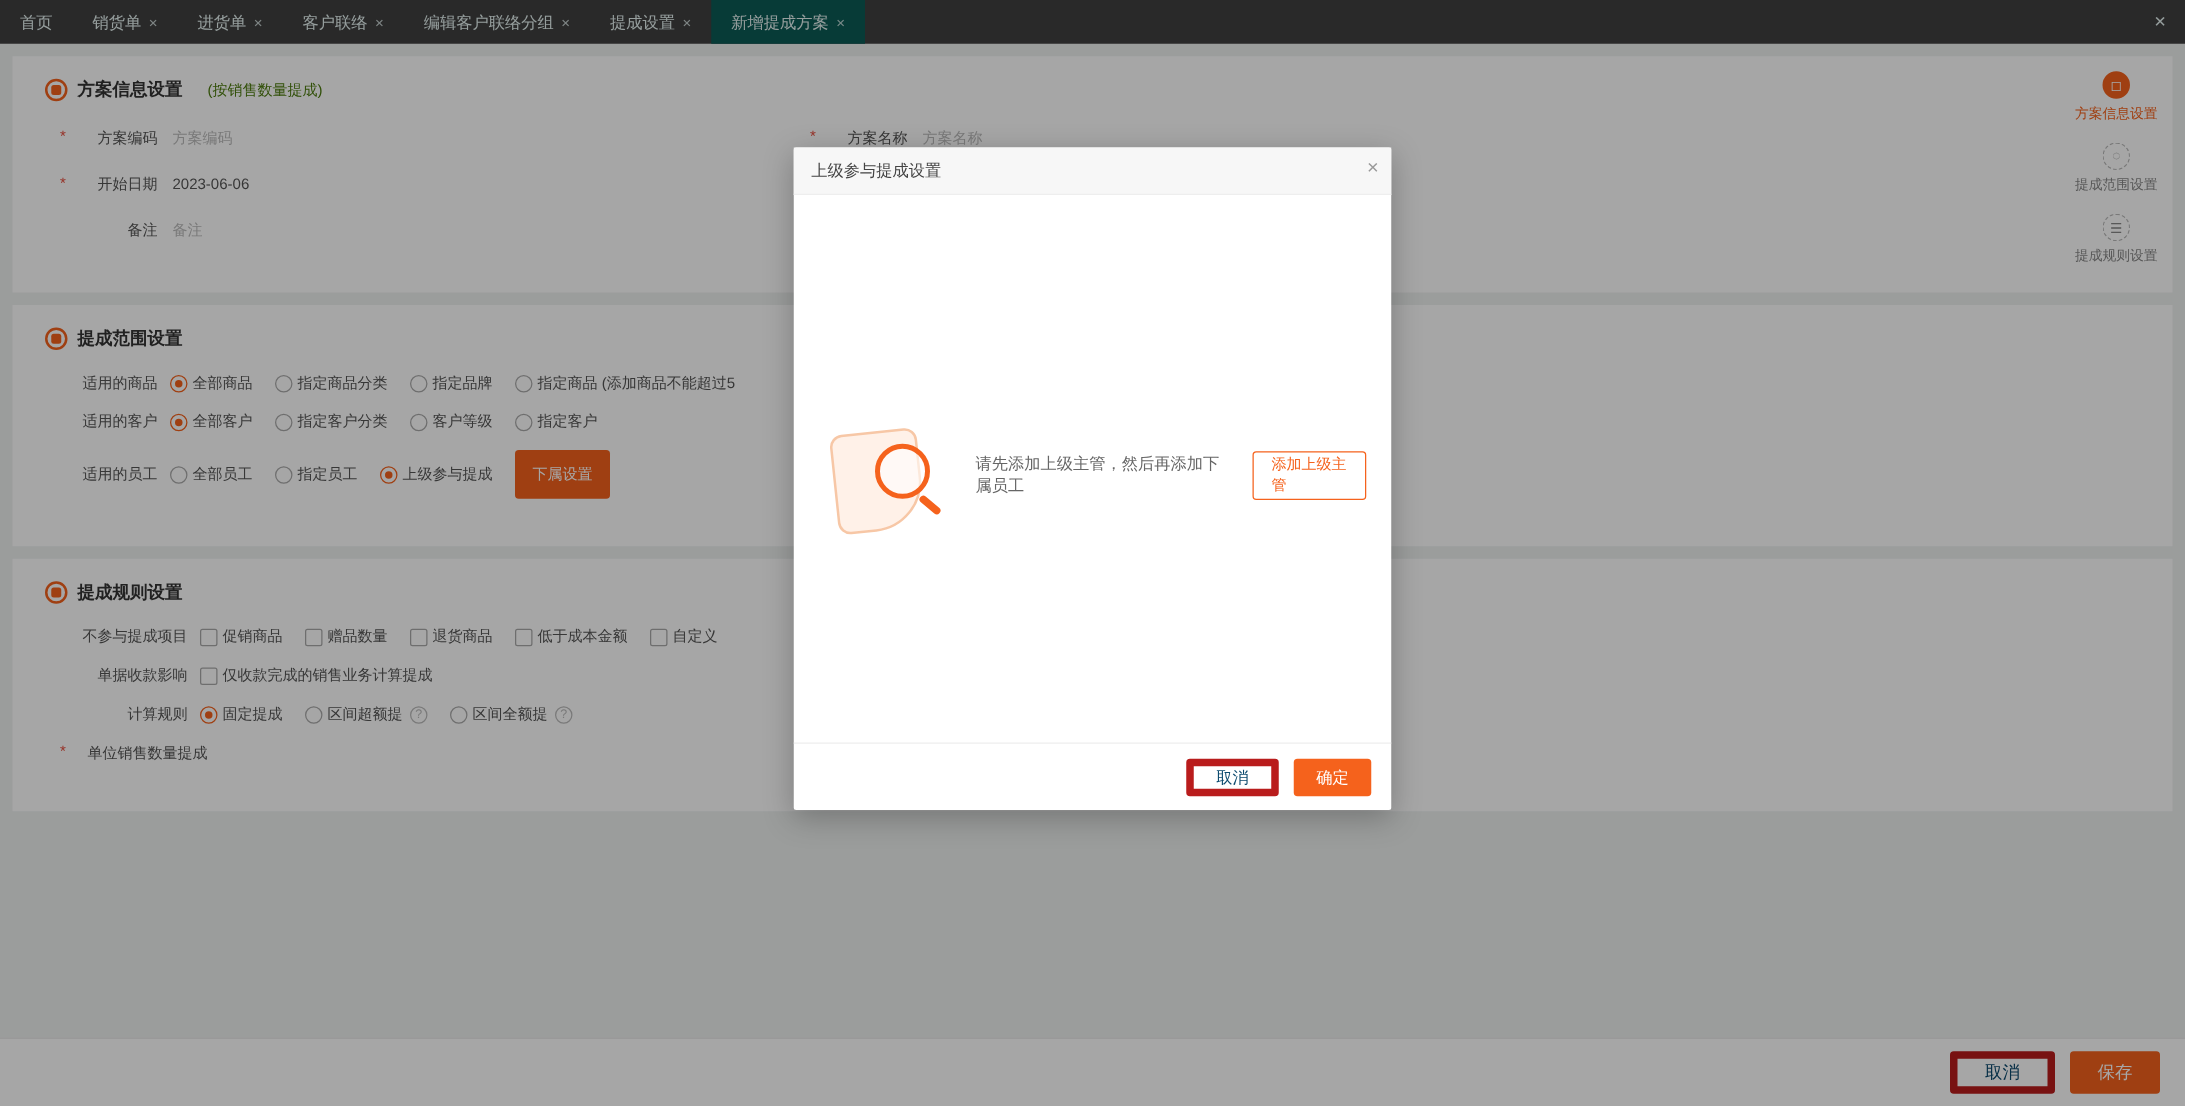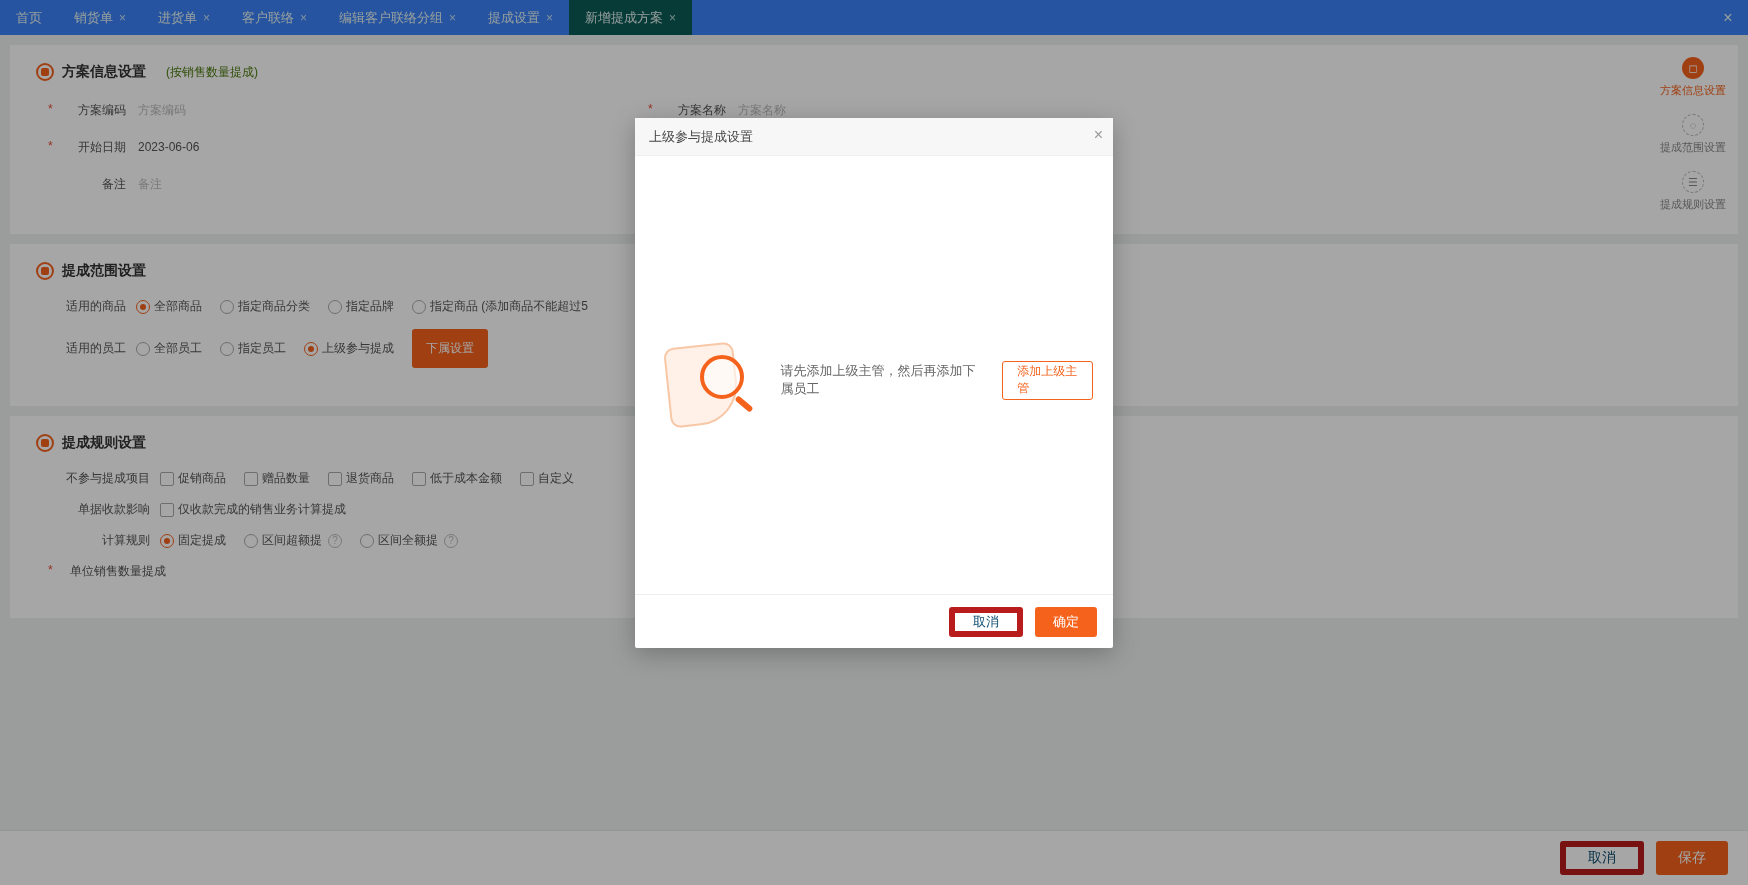"首页" .tabbar { background: #3b82f6 -> #404040 }
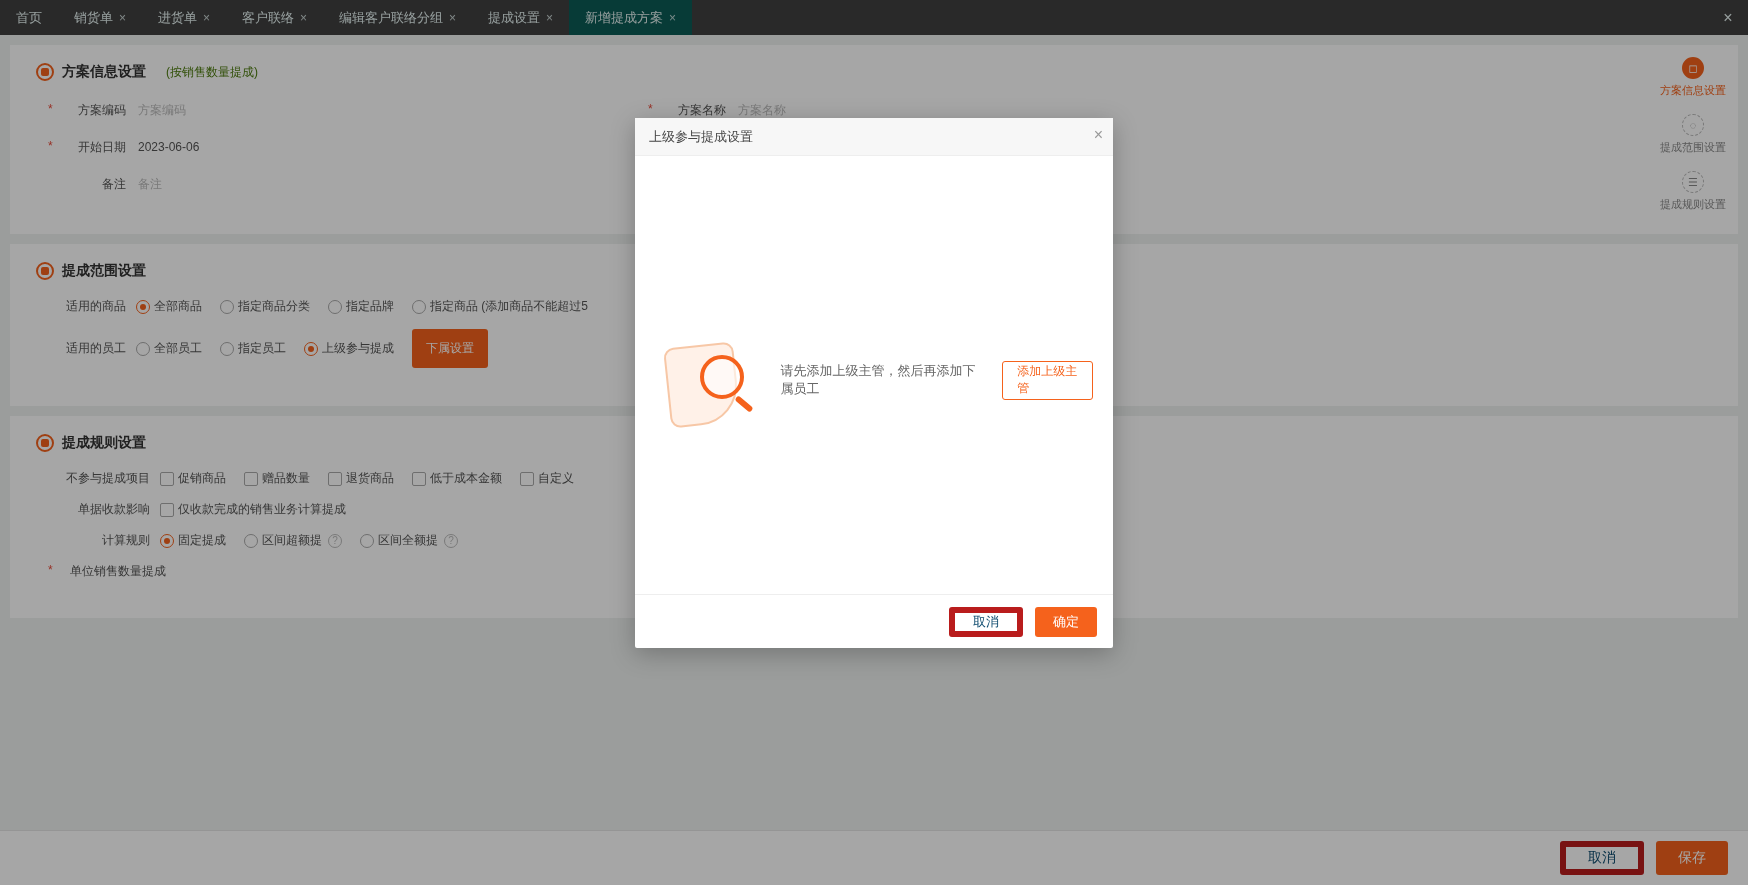"适用的客户" div.form-row { html: none -> <div> <span>适用的客户</span> <div> <span> <span></span> <span>全部客户</span> </span> <span> <span></span> <span>指定客户分类</span> </span> <span> <span></span> <span>客户等级</span> </span> <span> <span></span> <span>指定客户</span> </span> </div> </div> }
